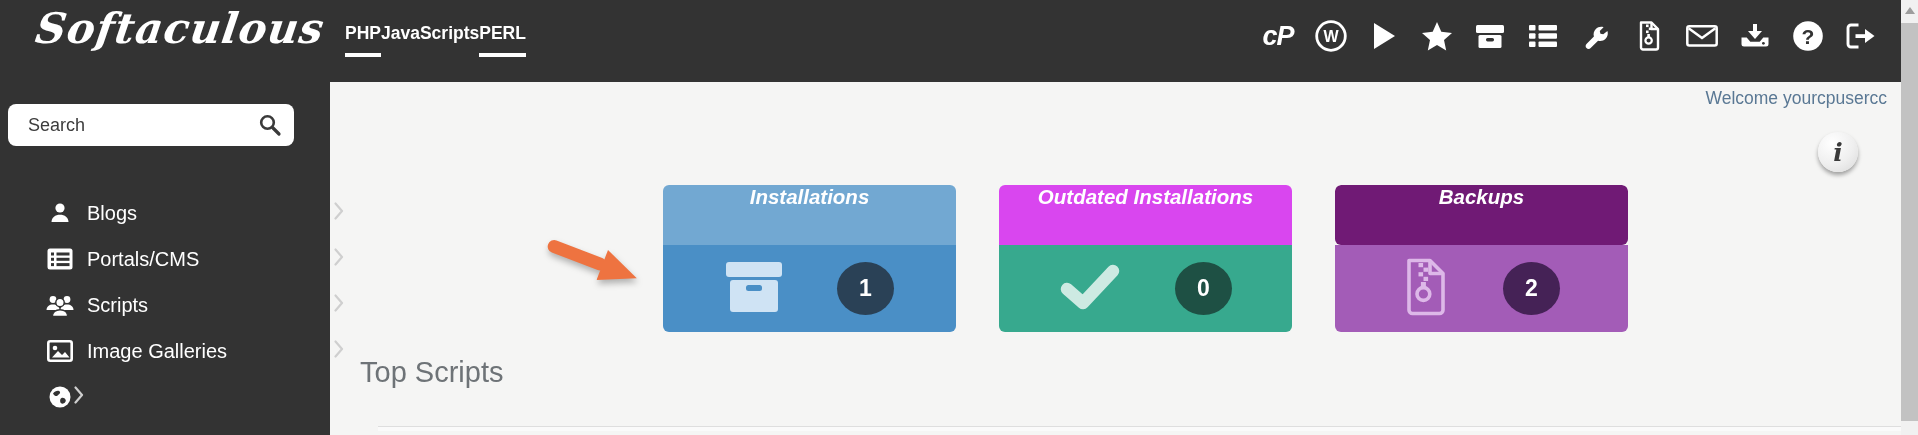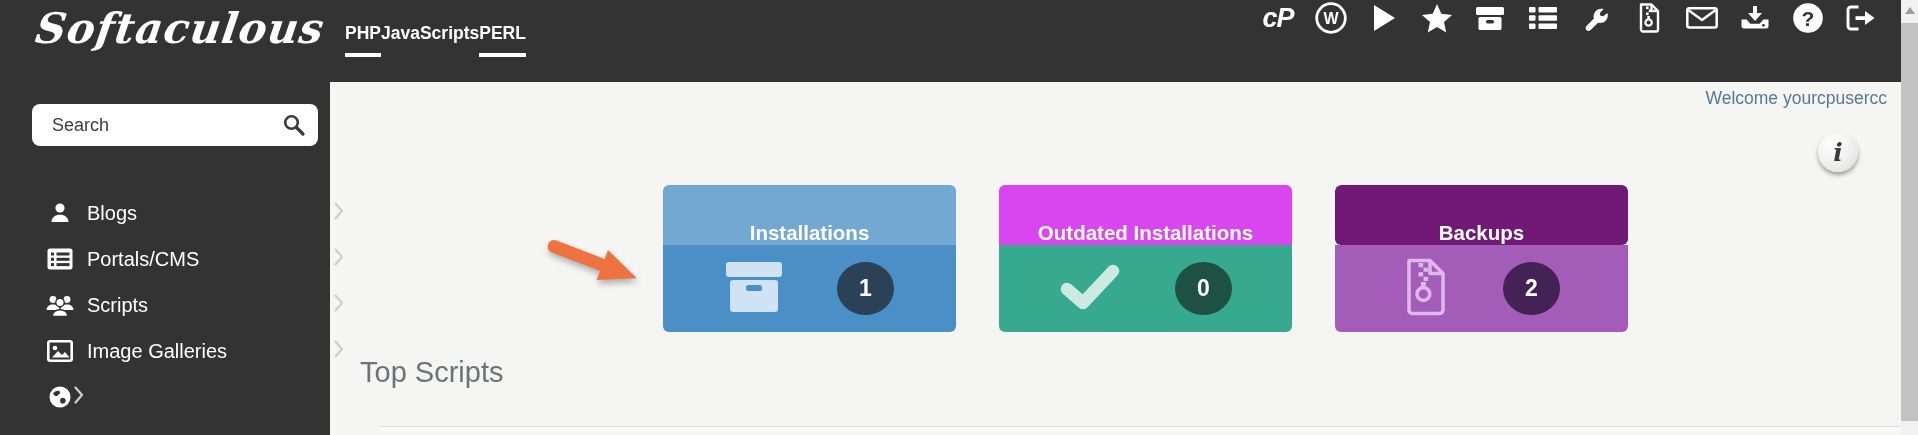"cP" .topbar-icons { align-items: flex-start -> center }
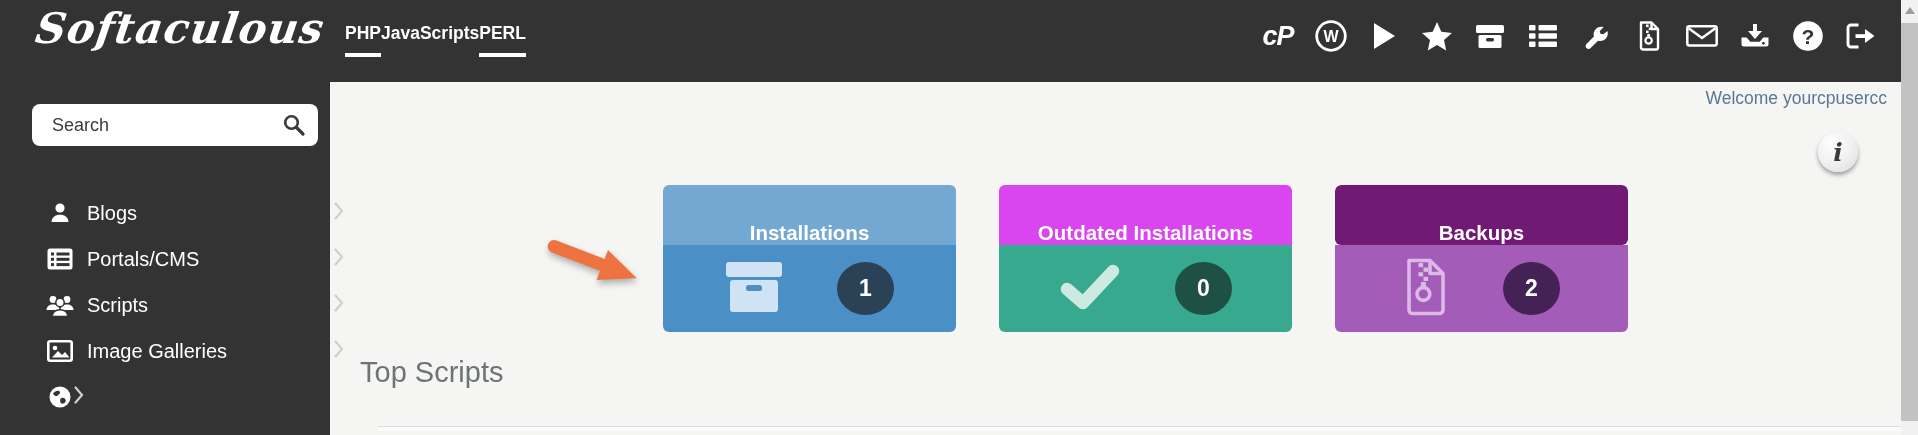"Search" .search-wrap { left: 32px -> 8px }
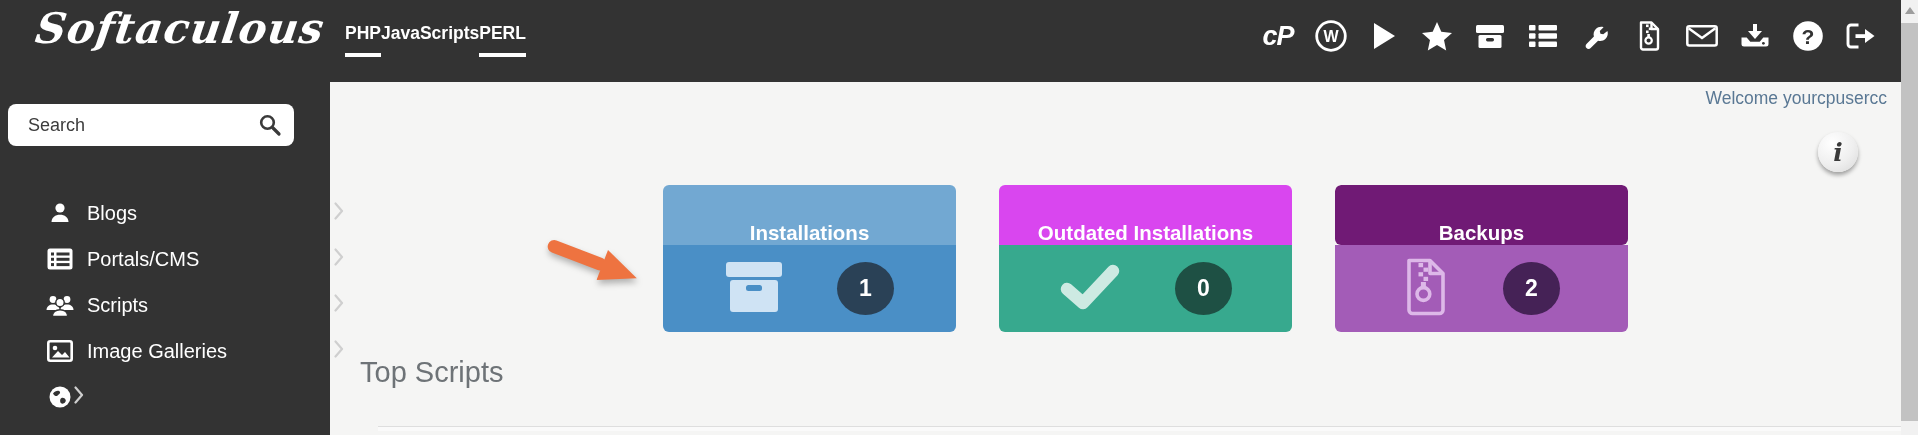"Installations" .card-header { align-items: flex-end -> flex-start; font-style: none -> italic }
